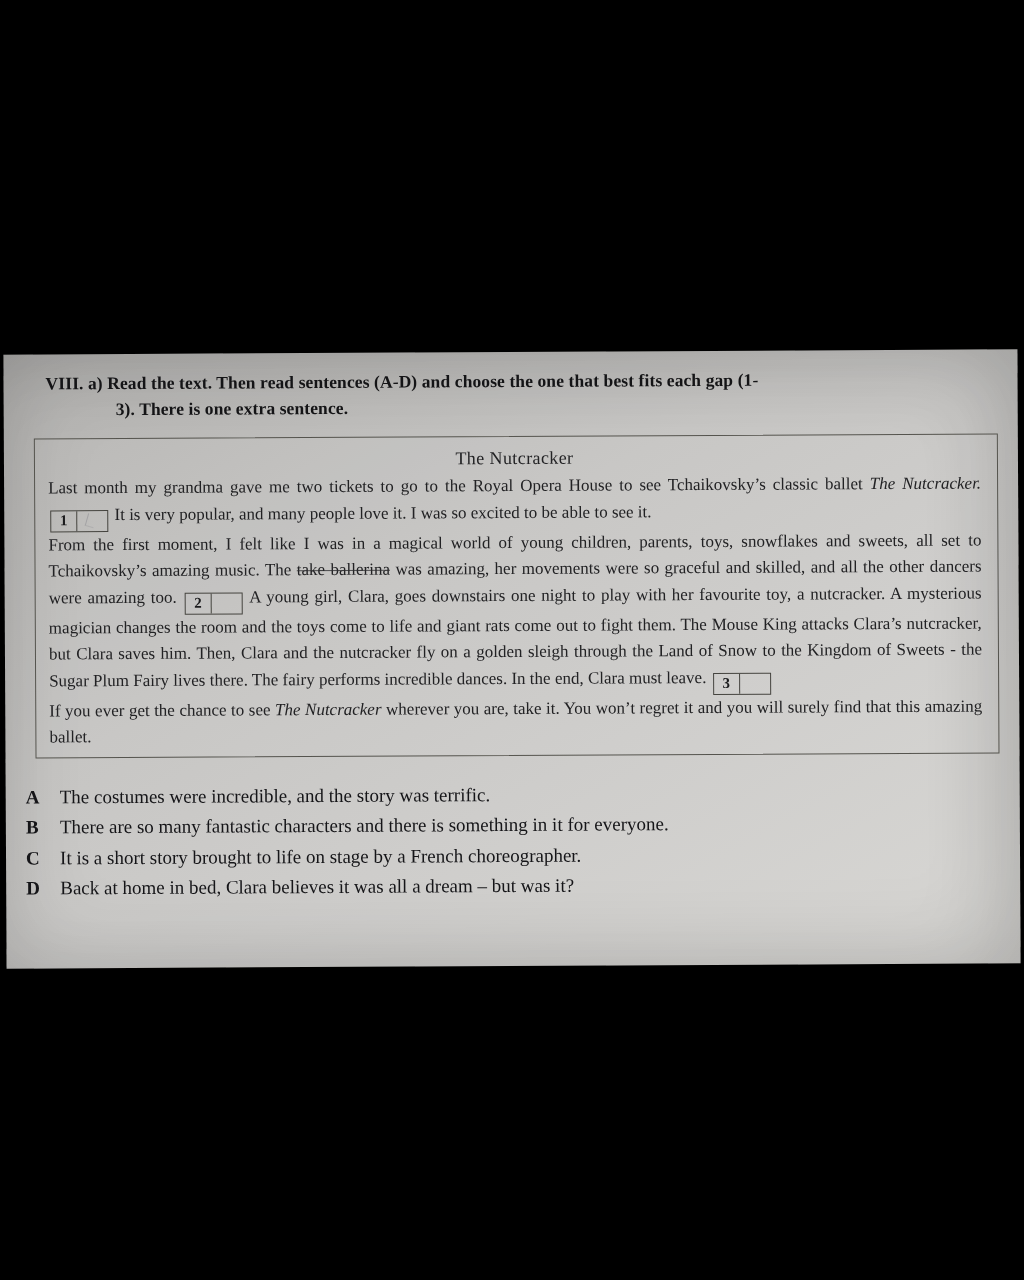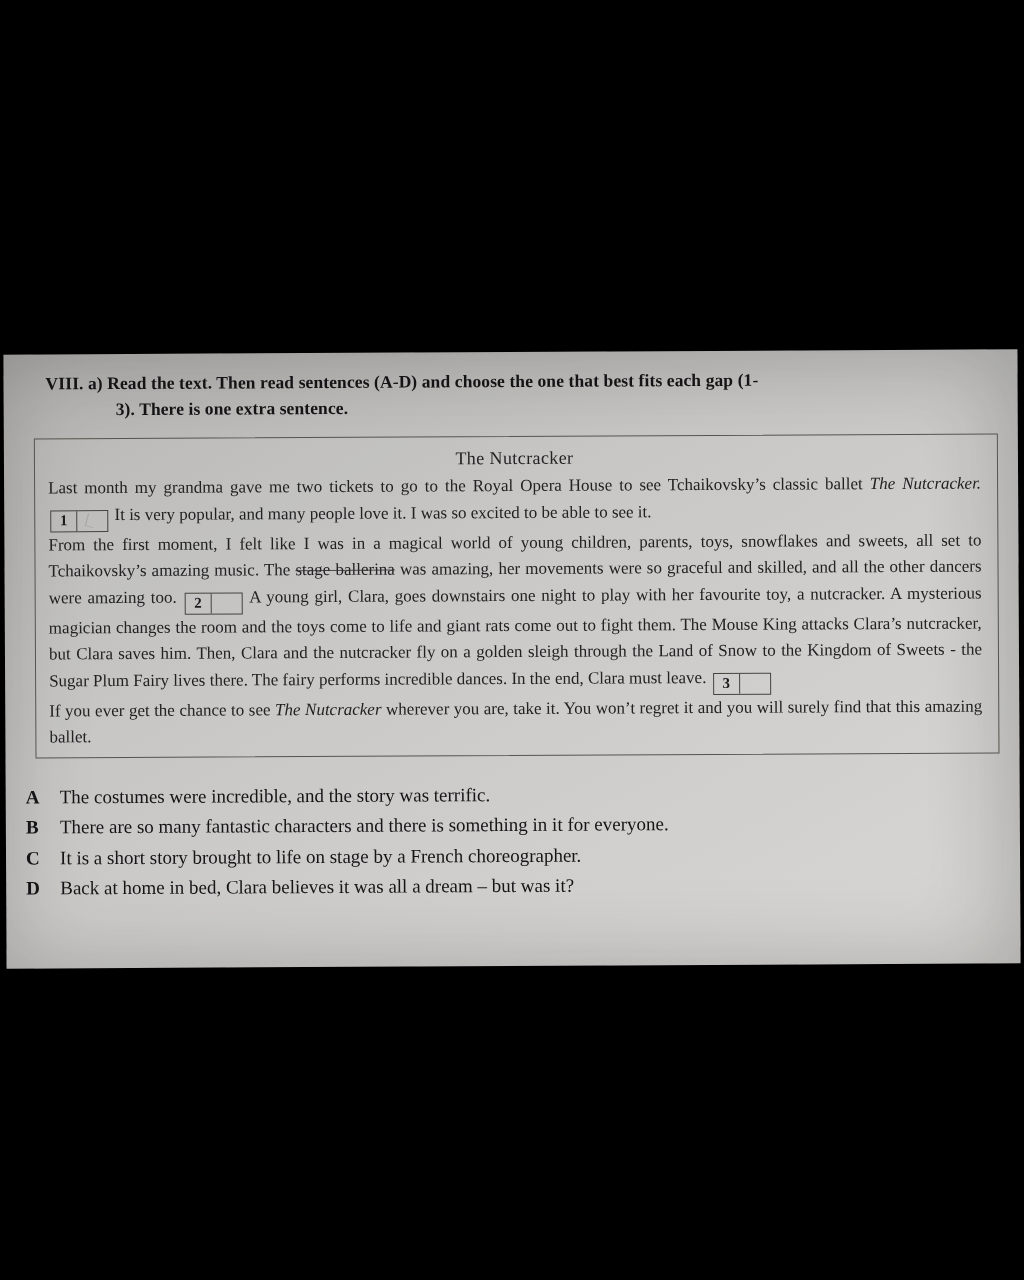"stage ballerina" span.struck { text: stage -> take }
